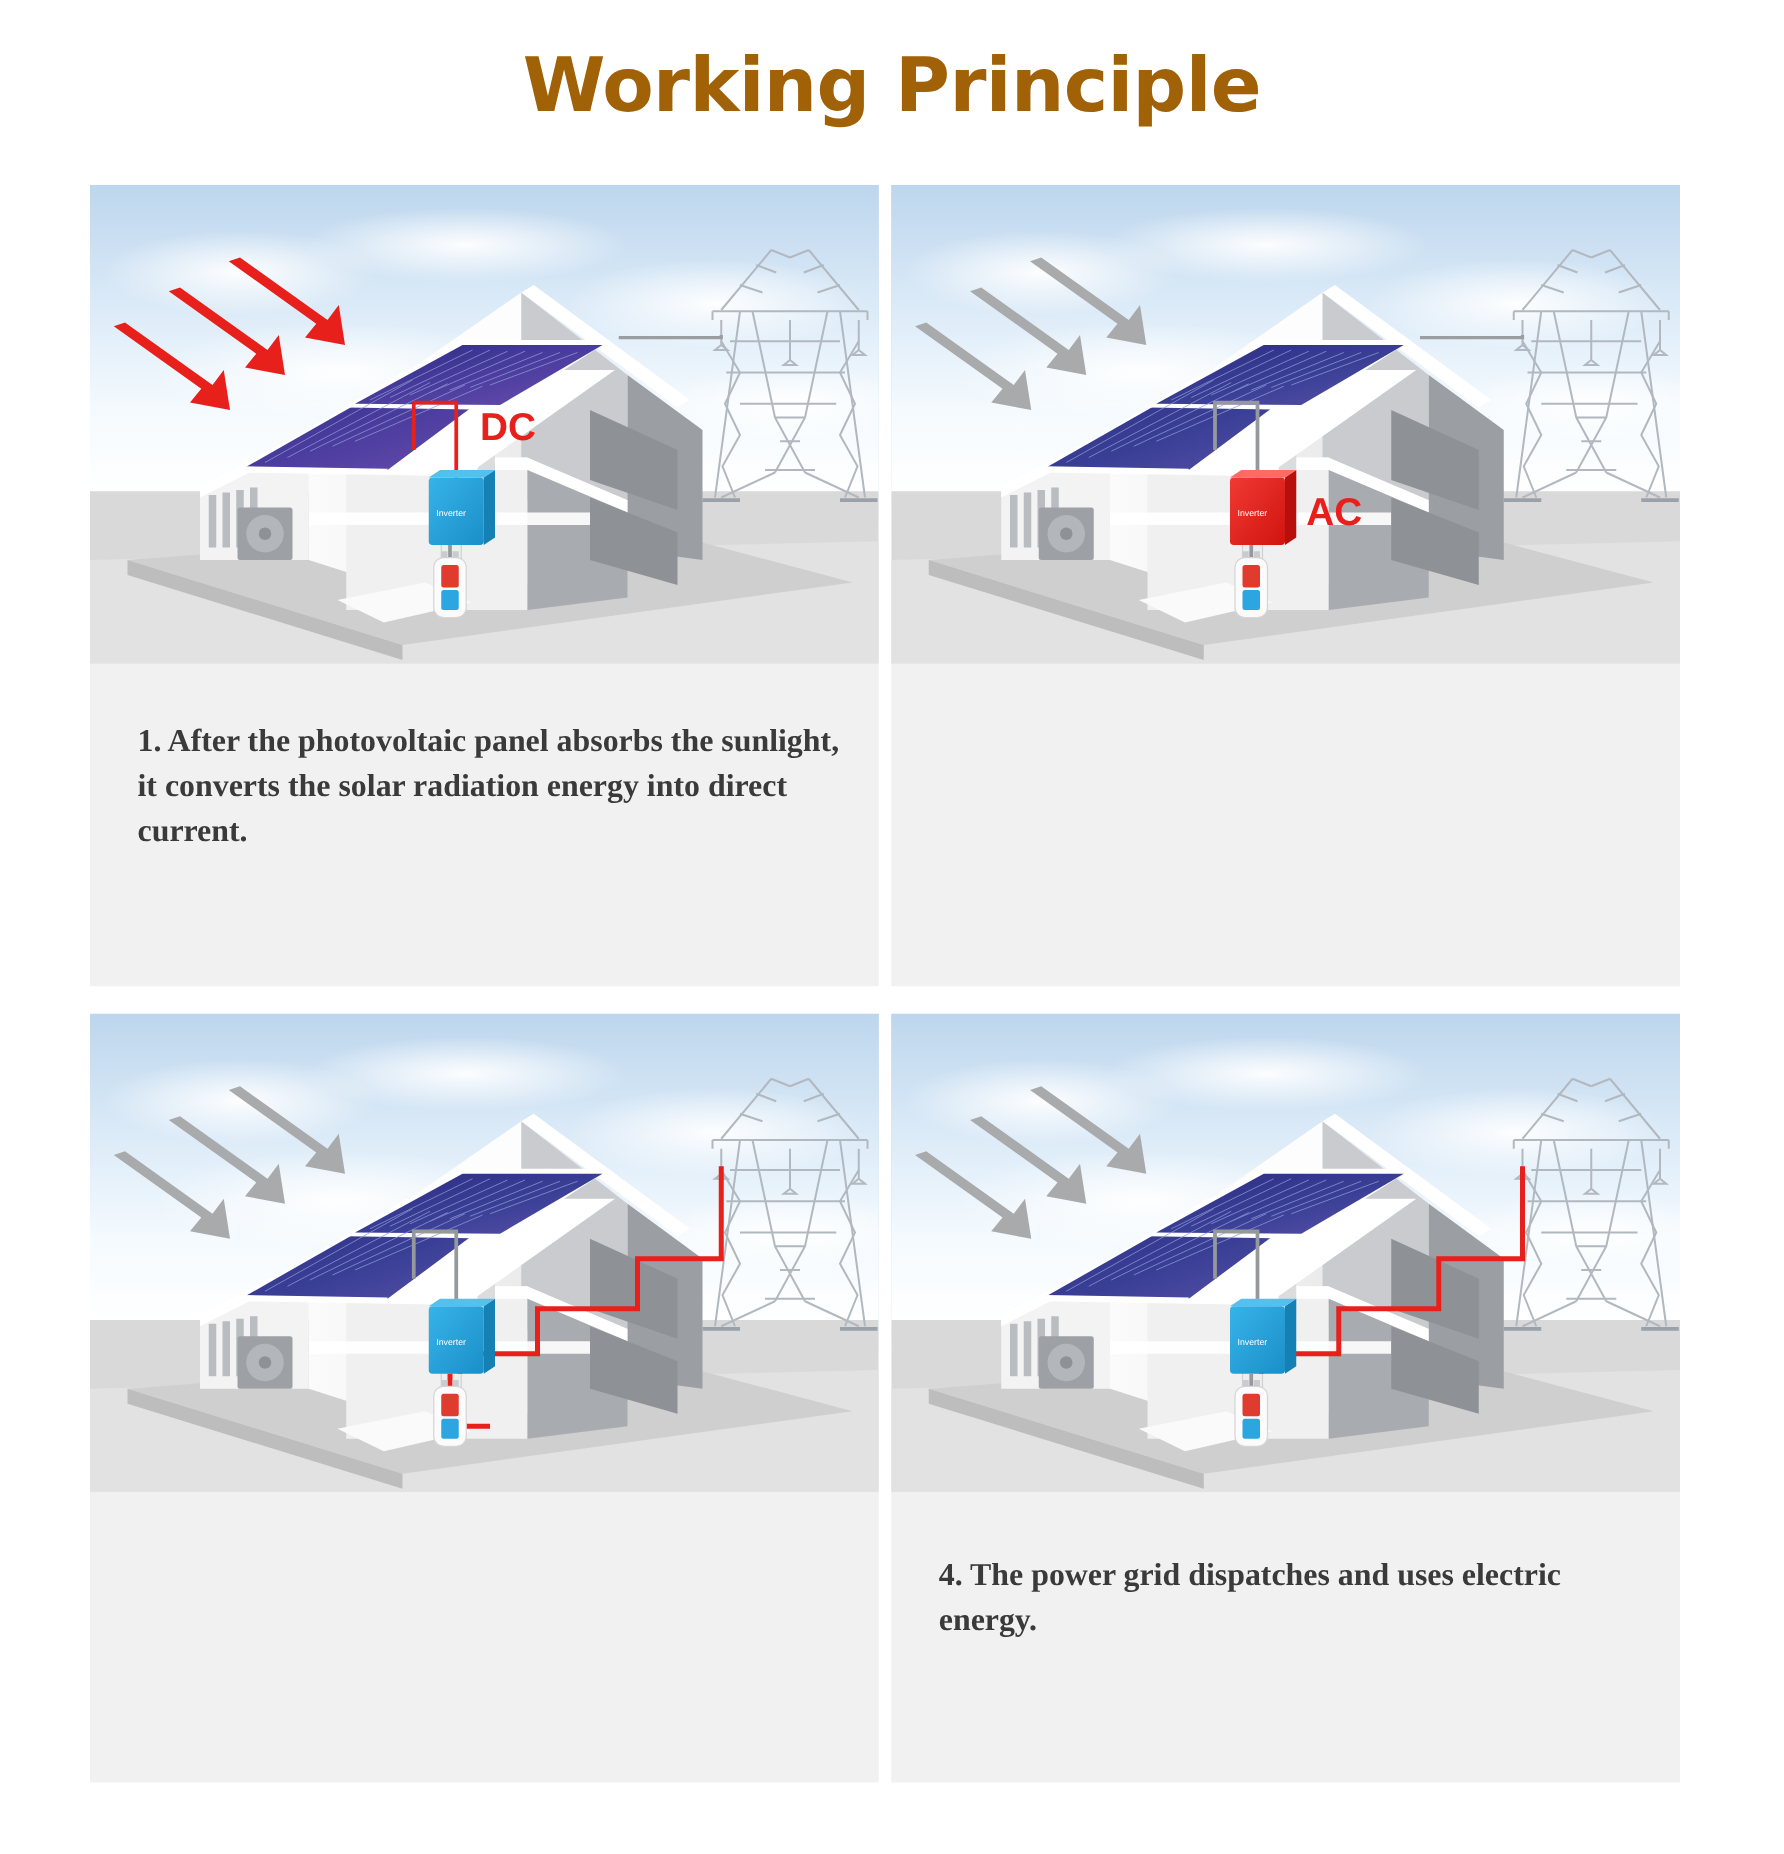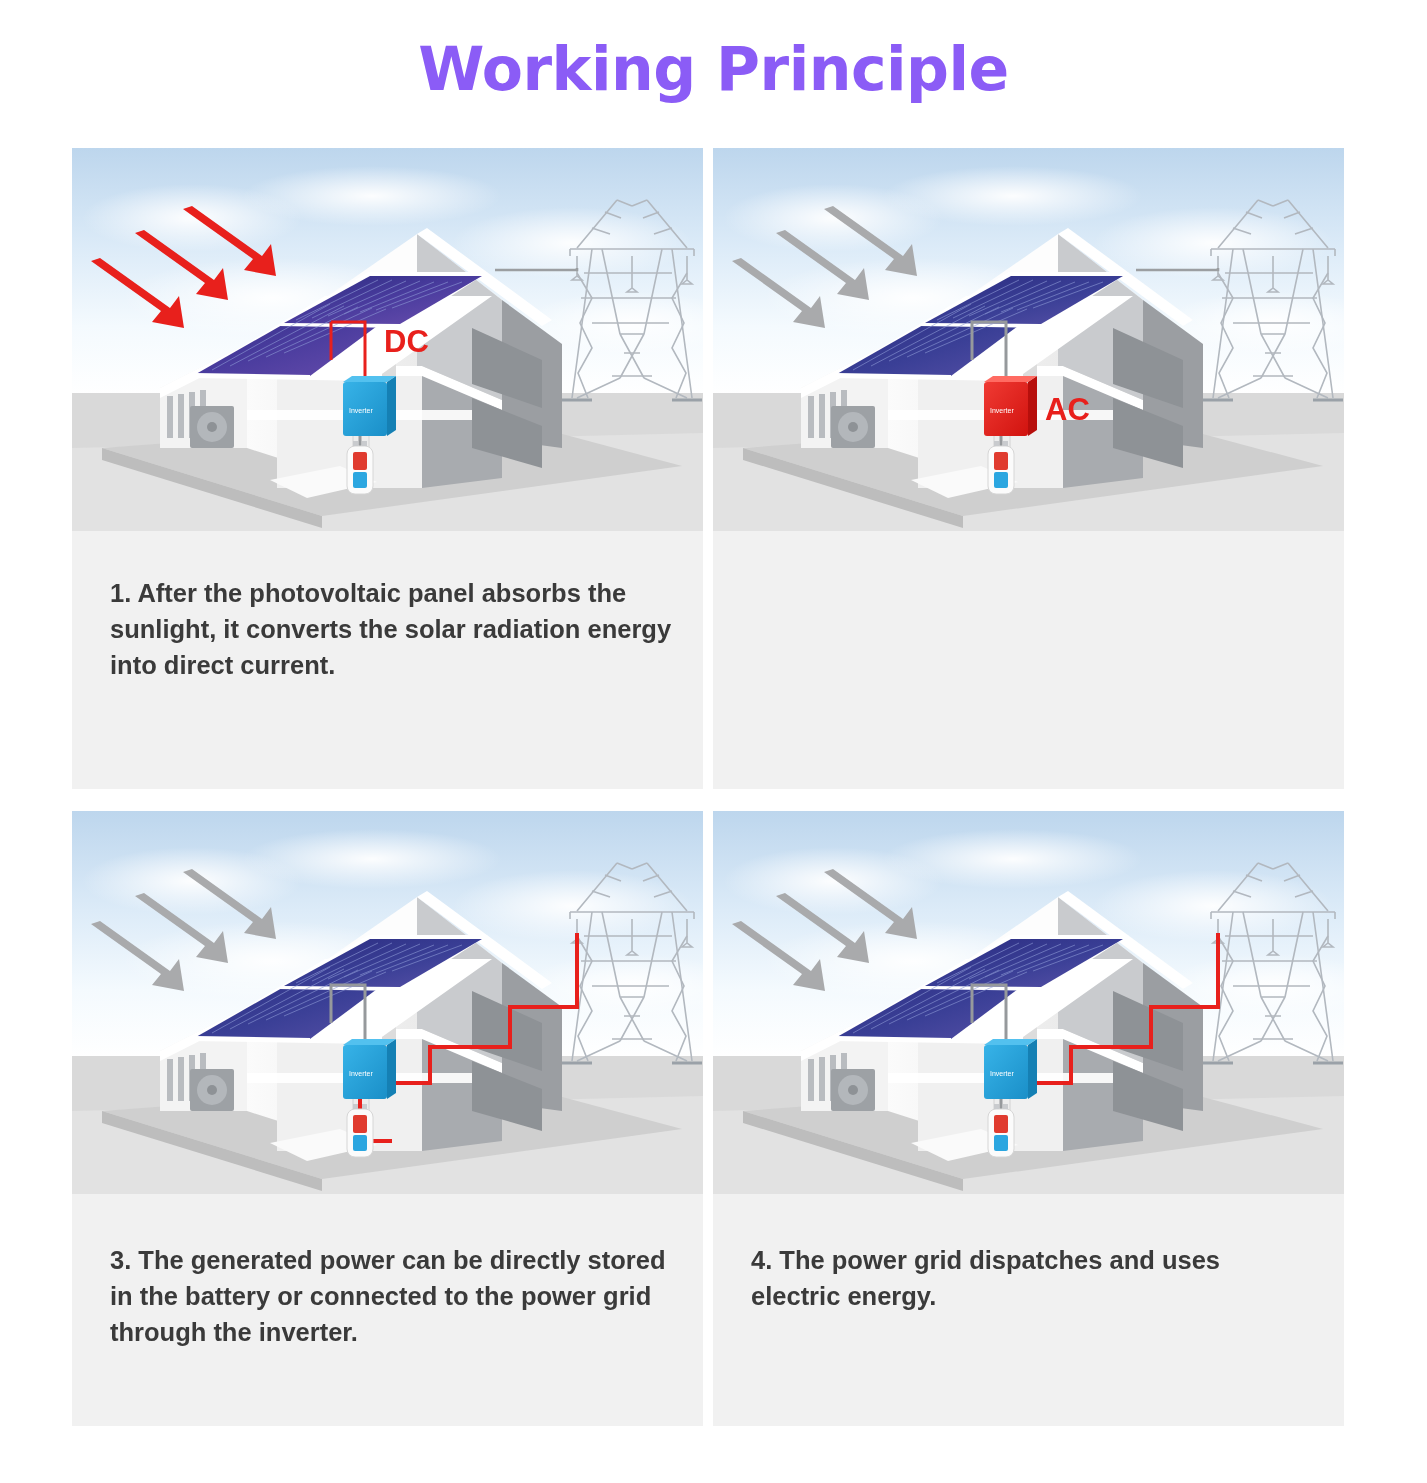"Working Principle" .page-title { color: #8b5cf6 -> #a16207 }
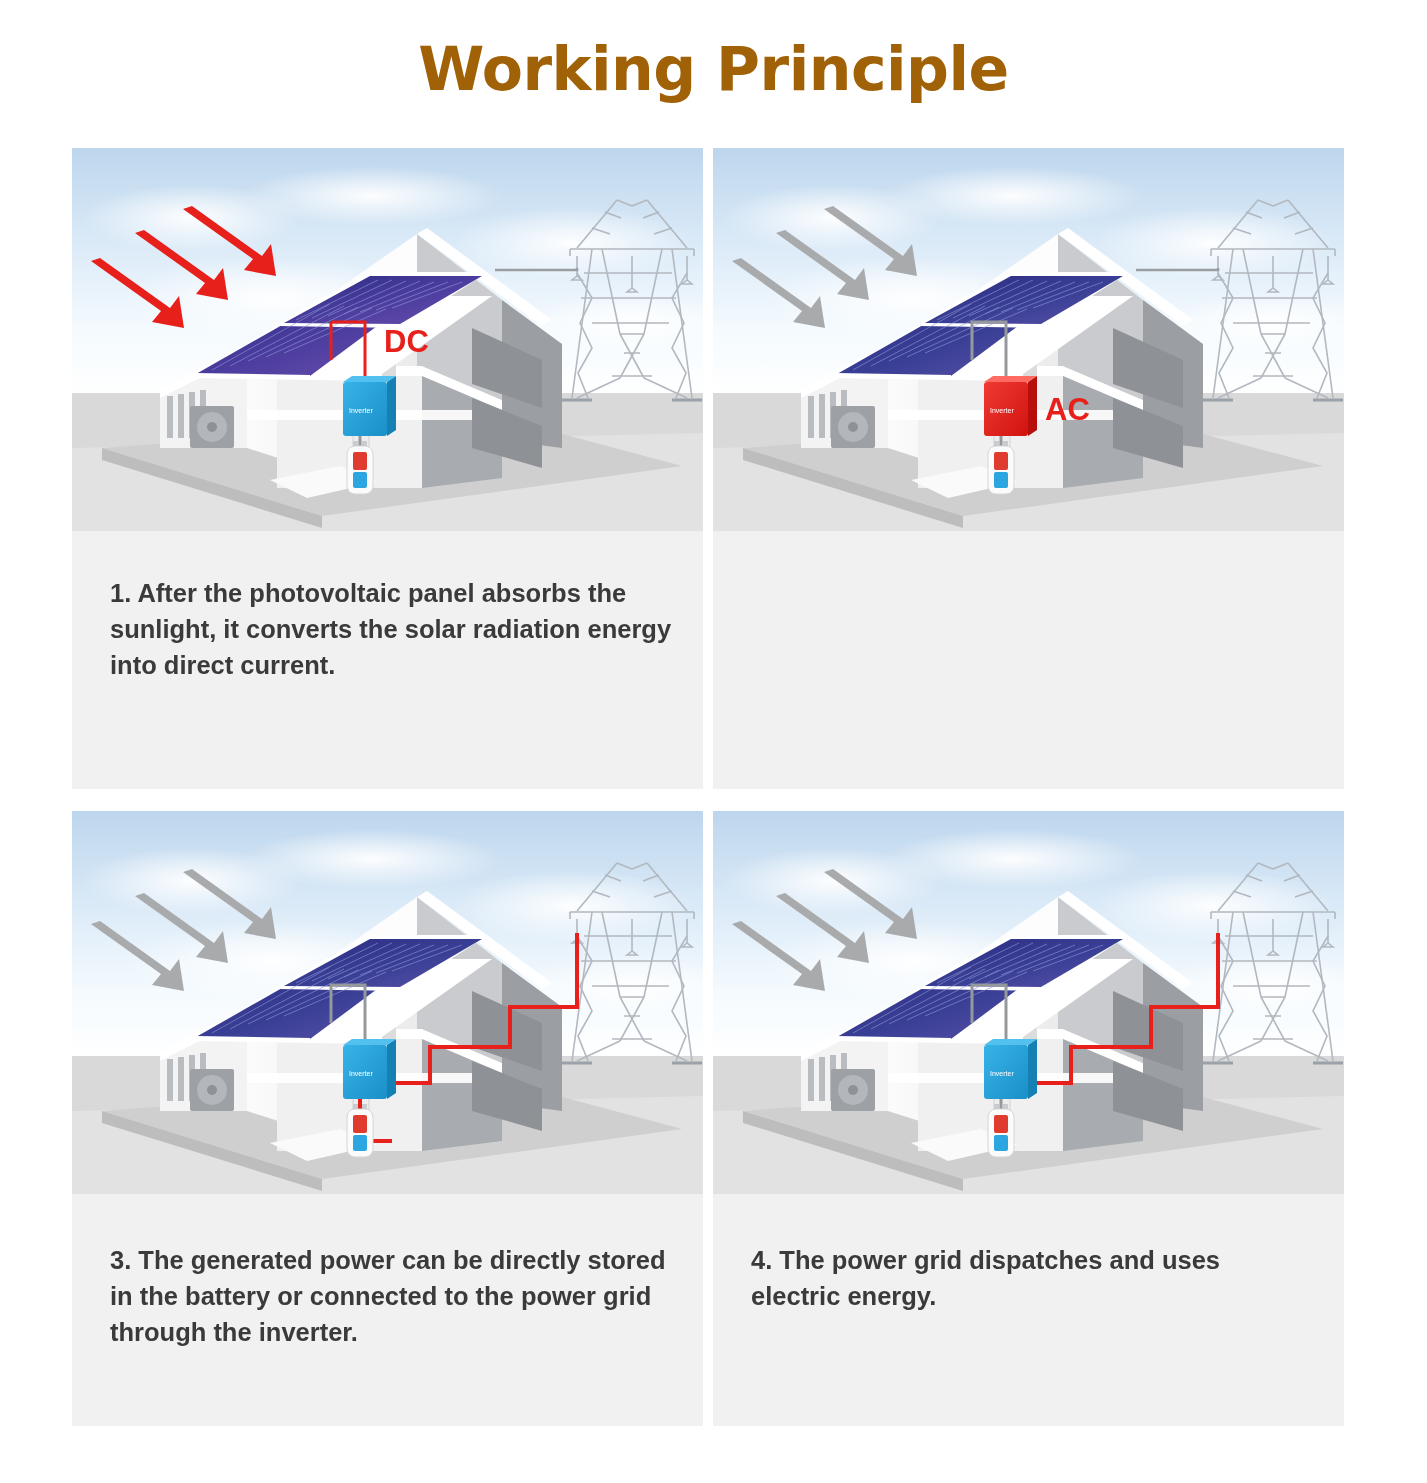"1. After the photovoltaic panel" .caption .txt { font-family: none -> Liberation Serif, serif }
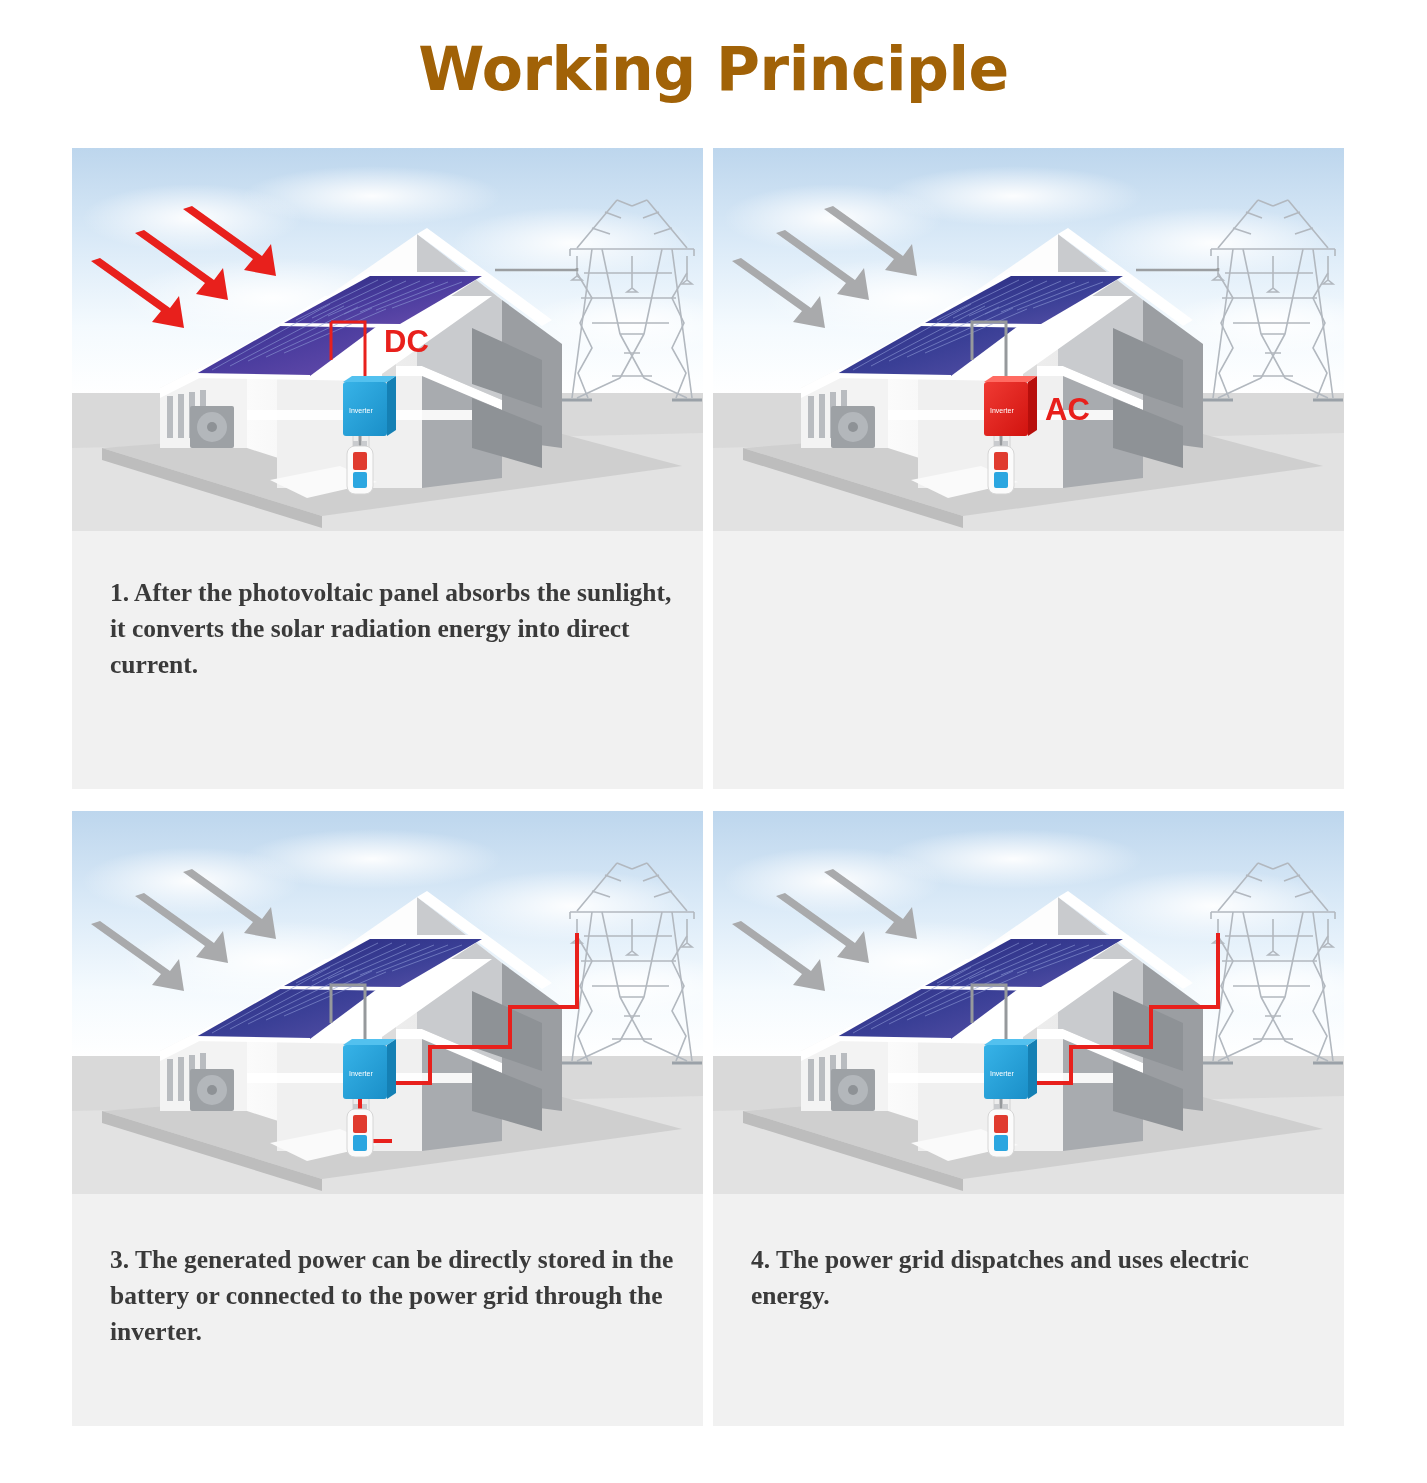"3. The generated power can" div.caption { html: <div> <span>3. The generated power can be directly stored in the battery or connected to the power grid through the inverter.</span> </div> -> none }
